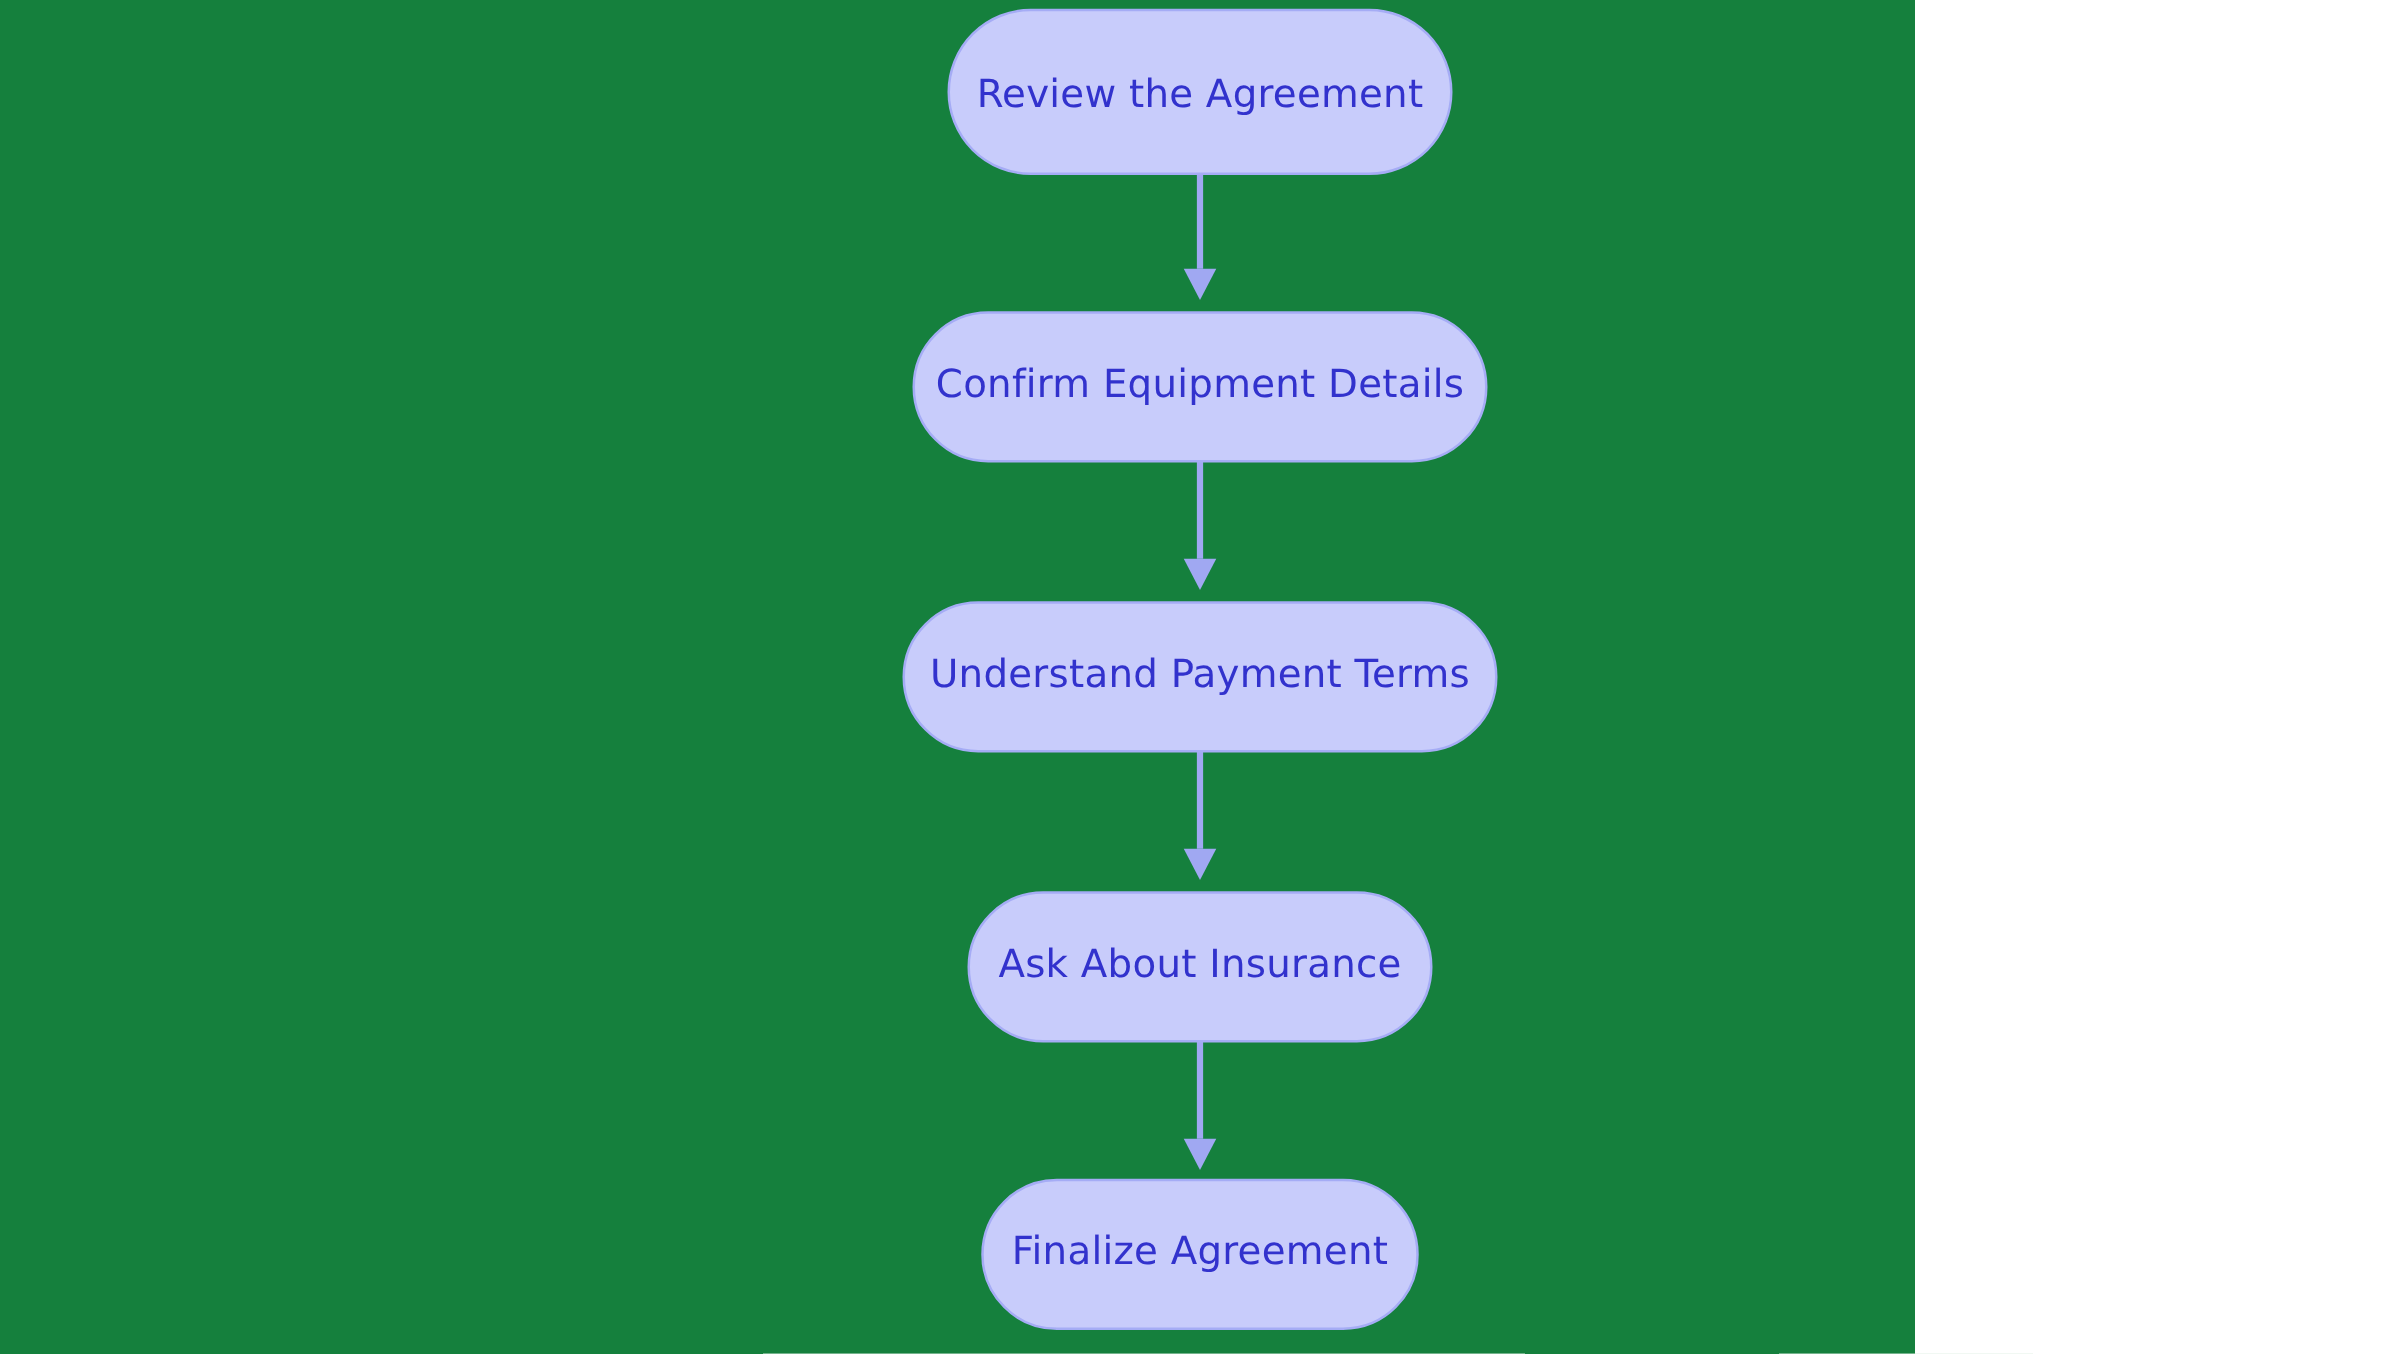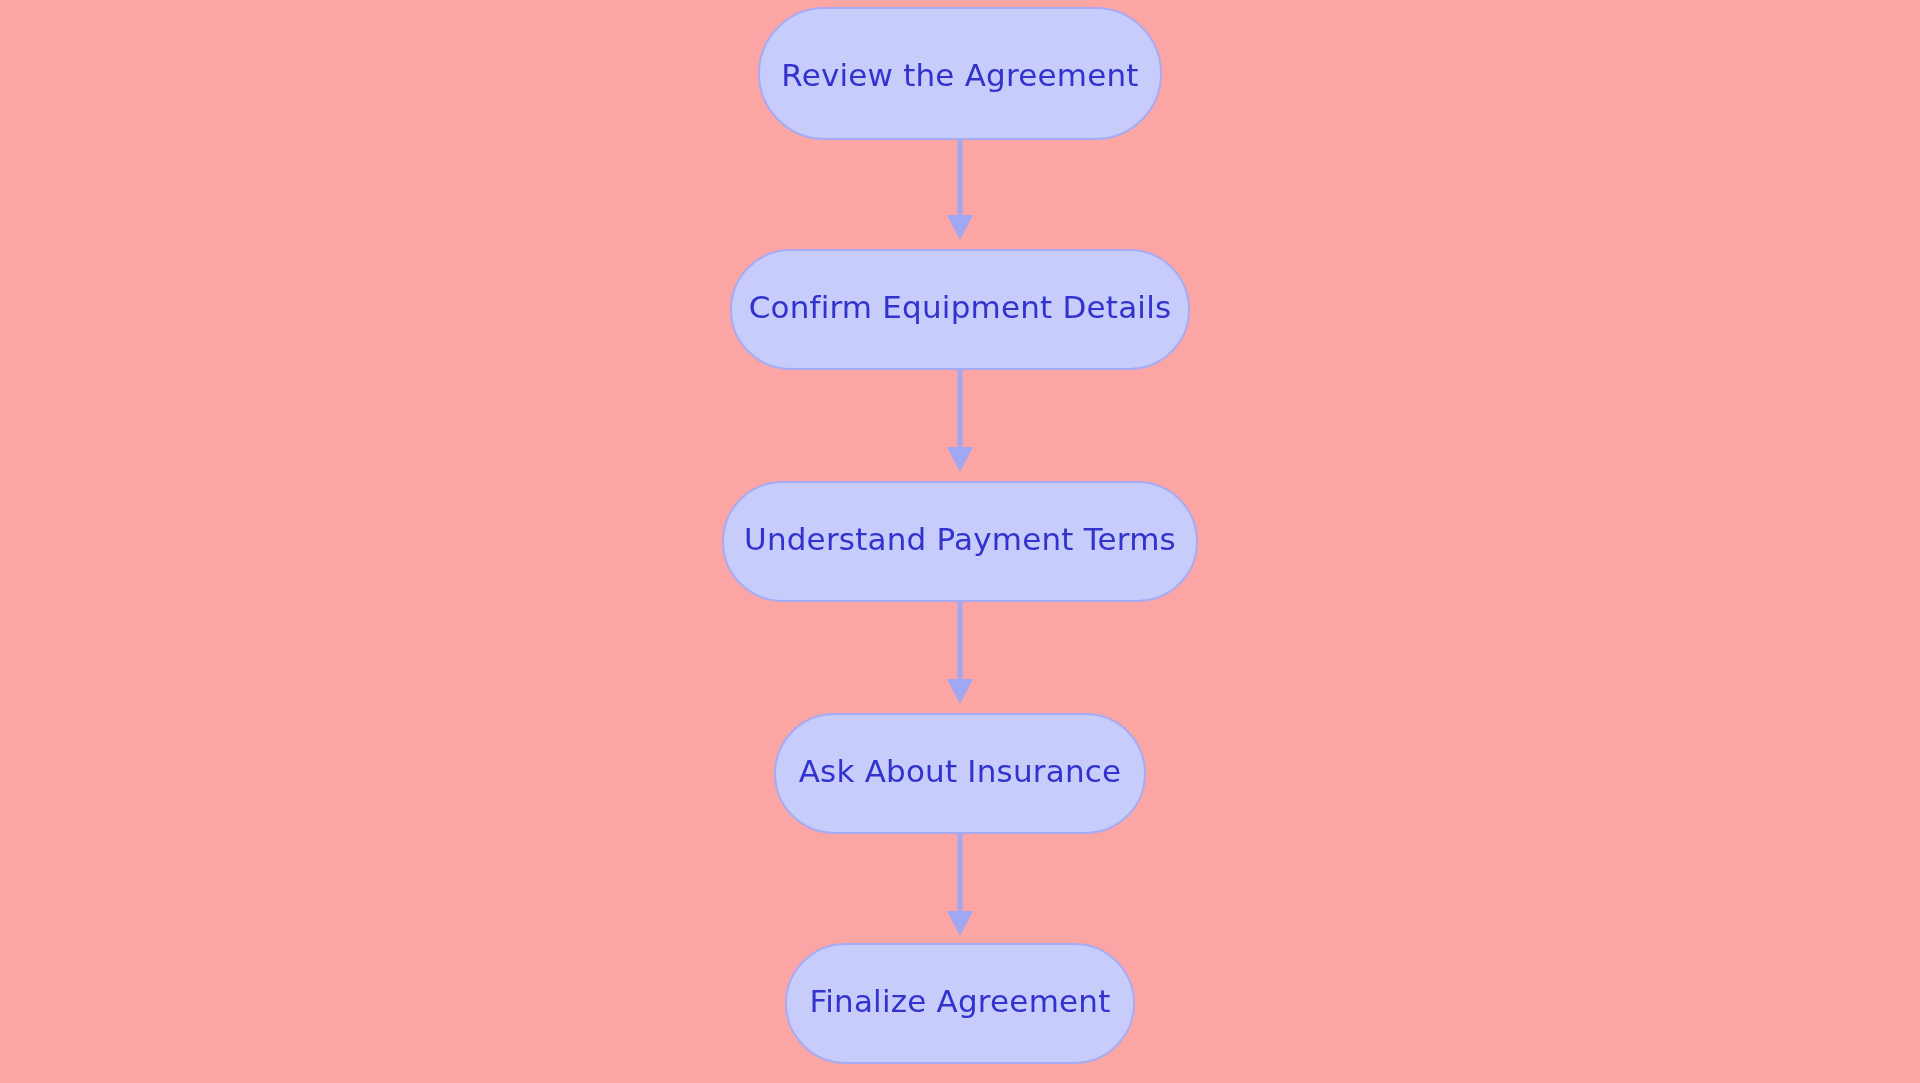"Review the Agreement" #canvas { background: #fca5a5 -> #15803d; width: 1920px -> 1532px }
